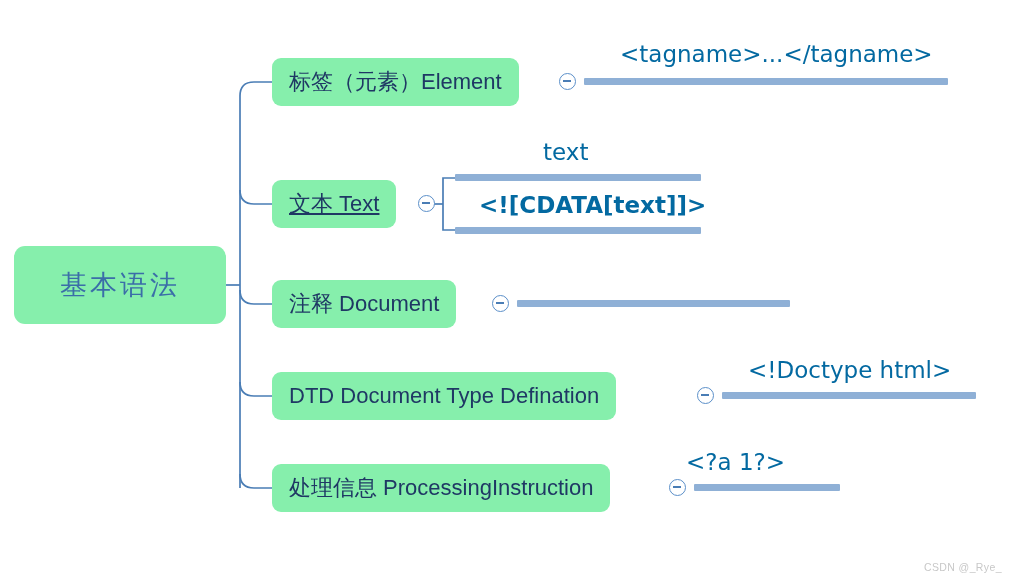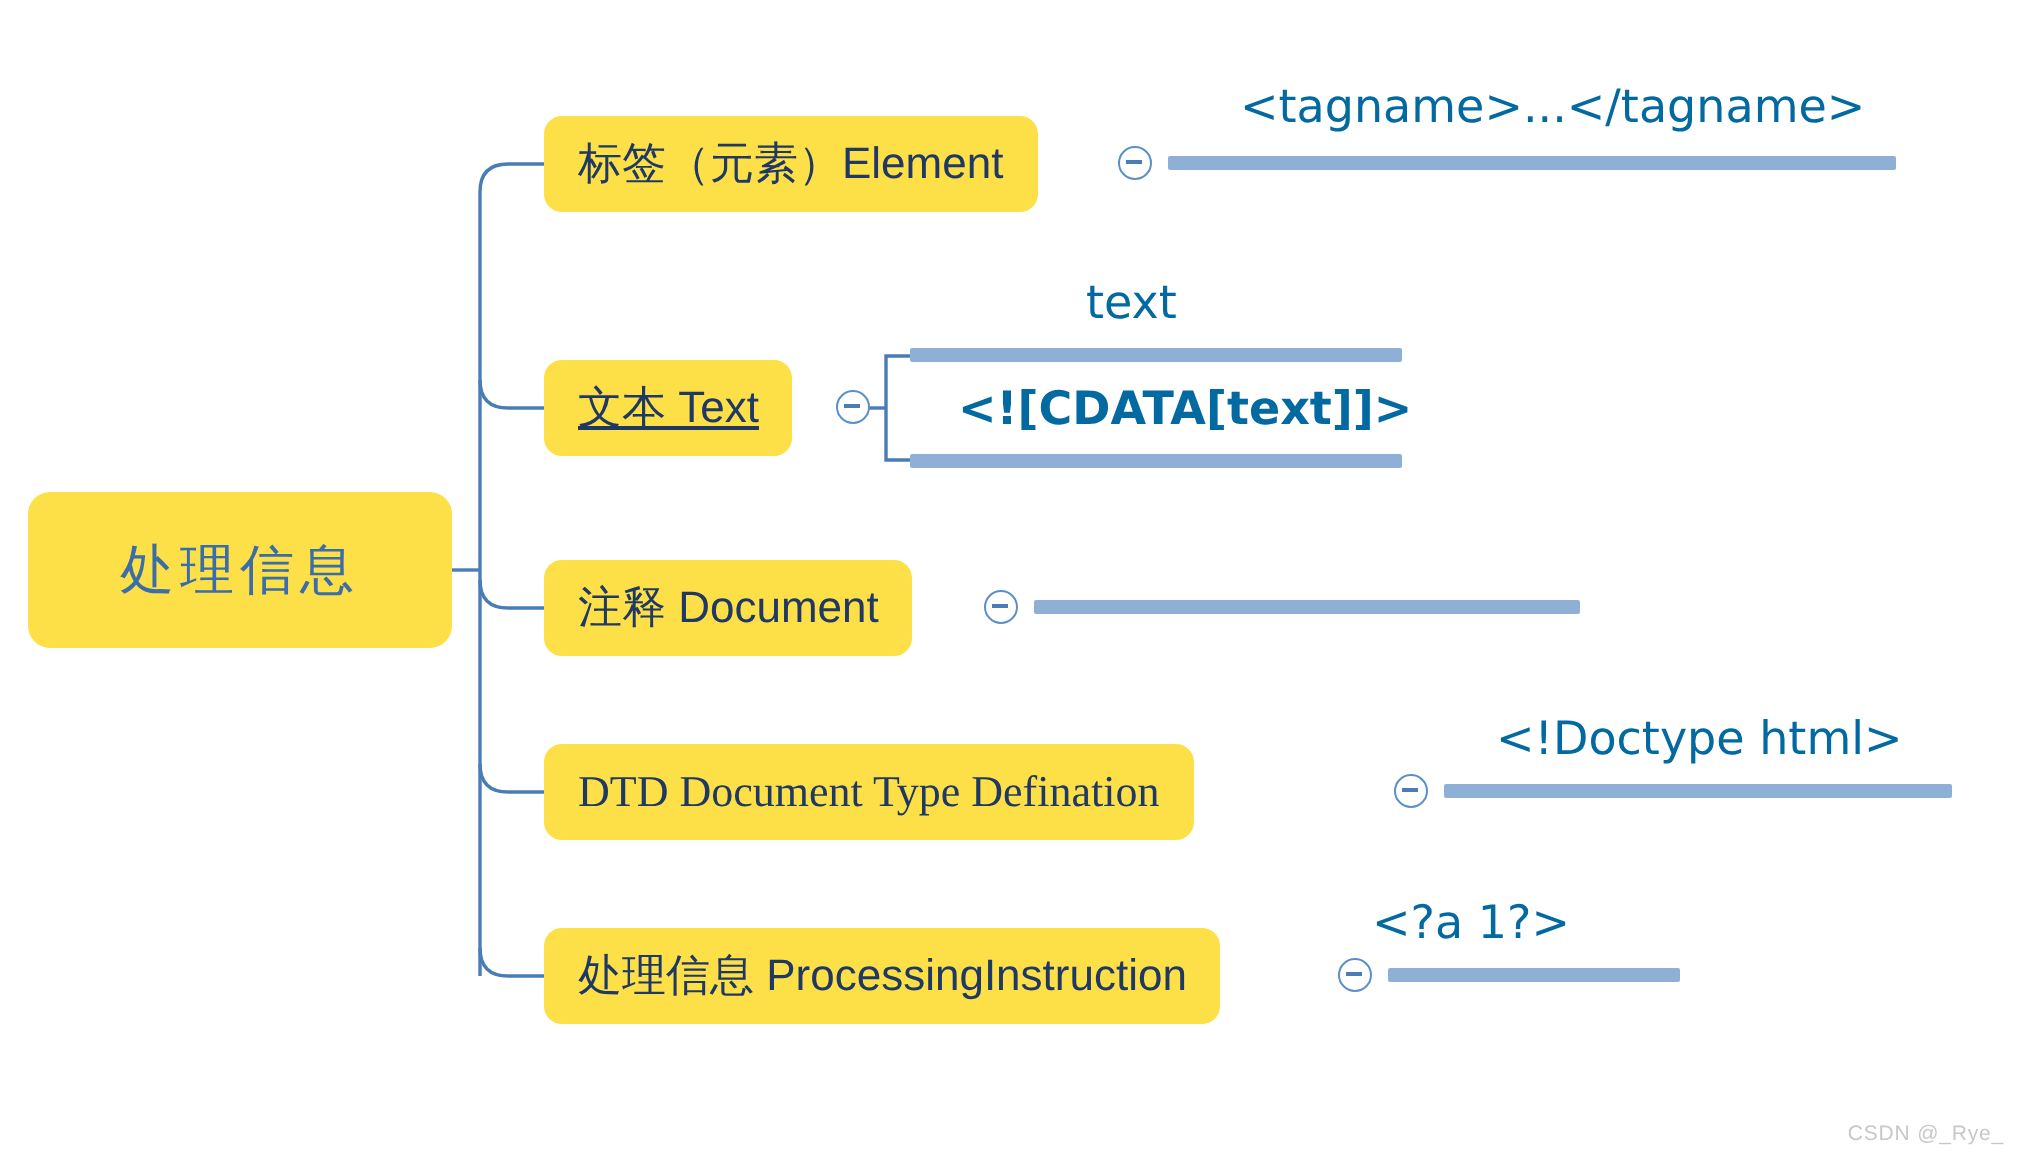"标签（元素）Element" .node { background: #fde047 -> #86efac }
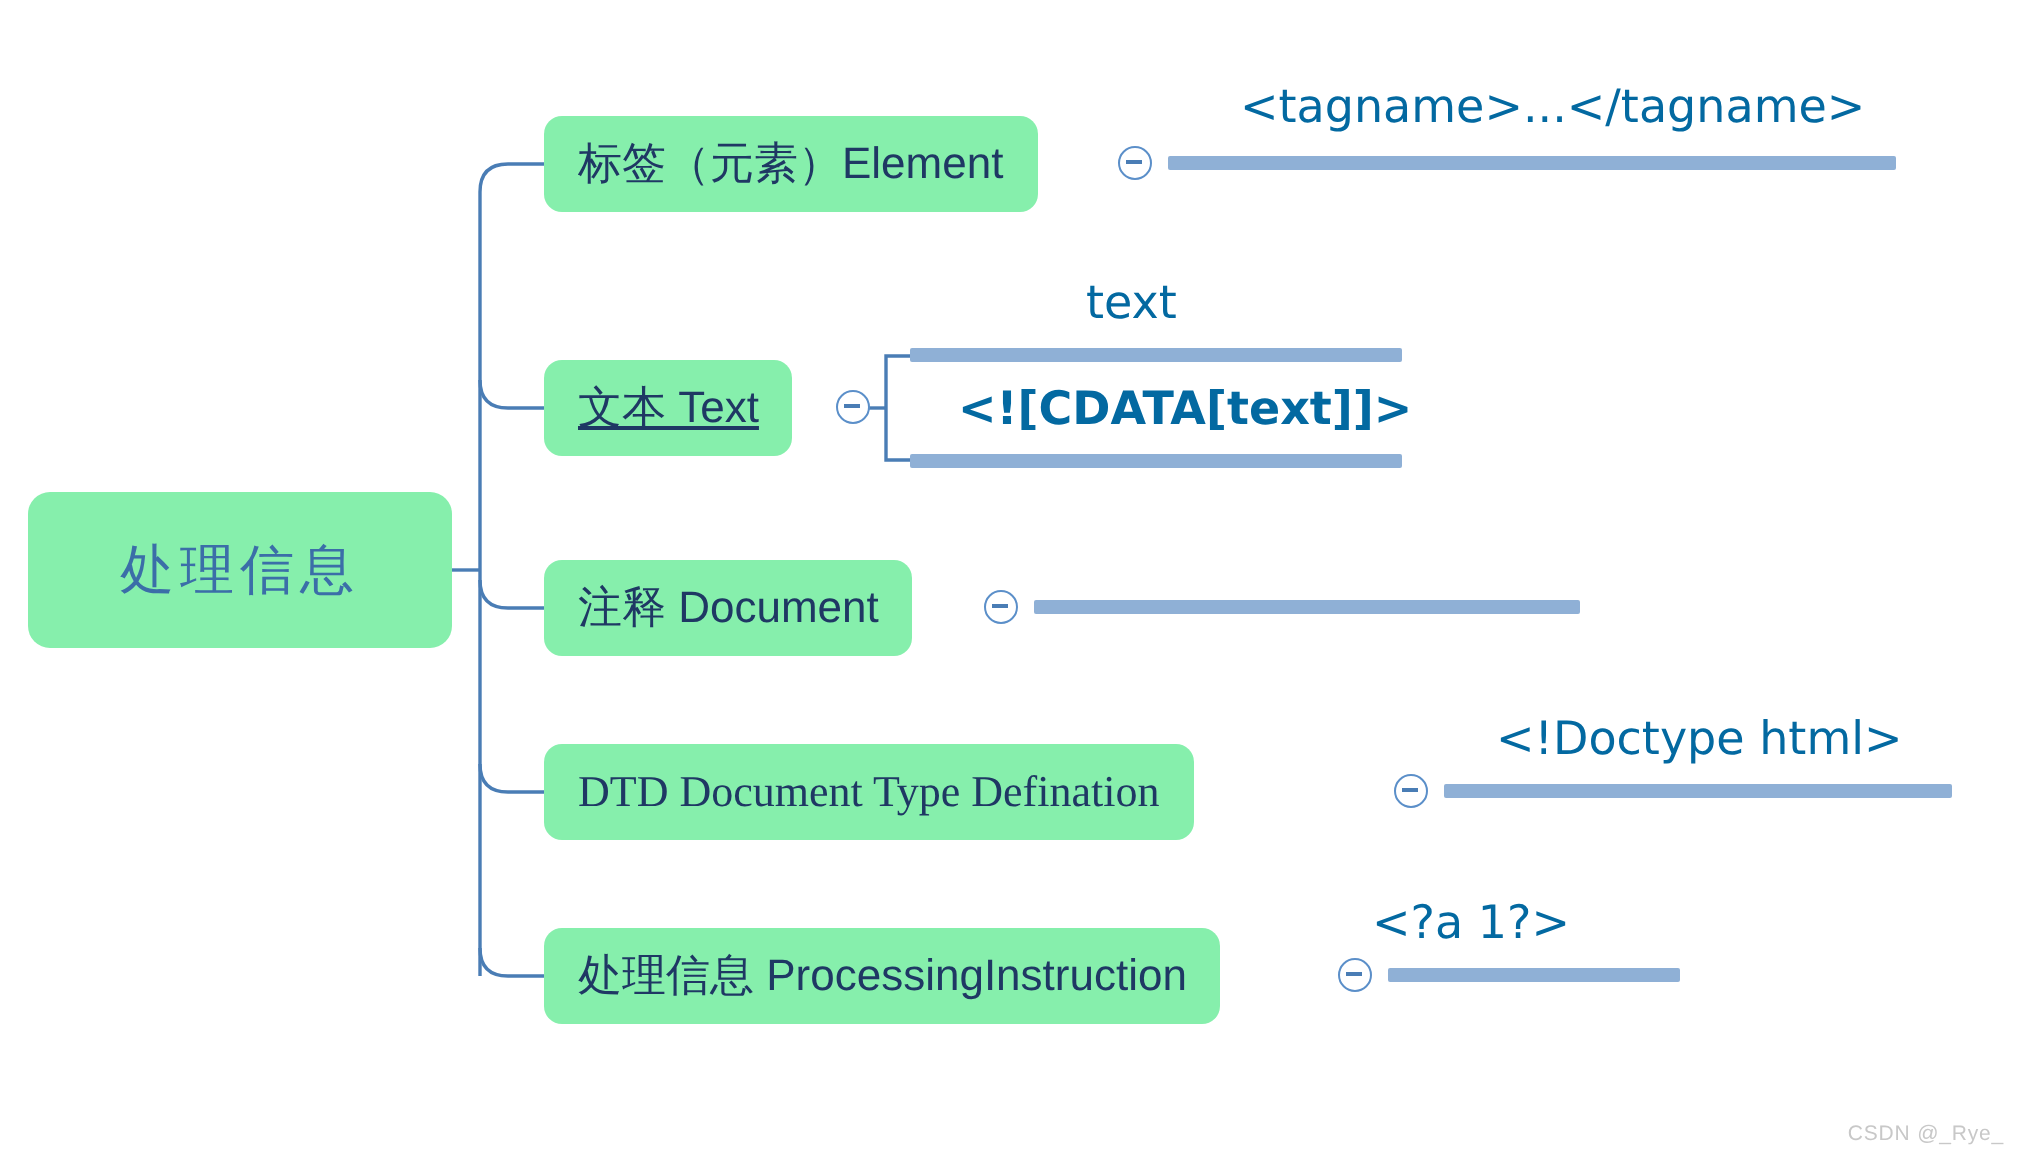"处理信息" span { text: 处理信息 -> 基本语法 }
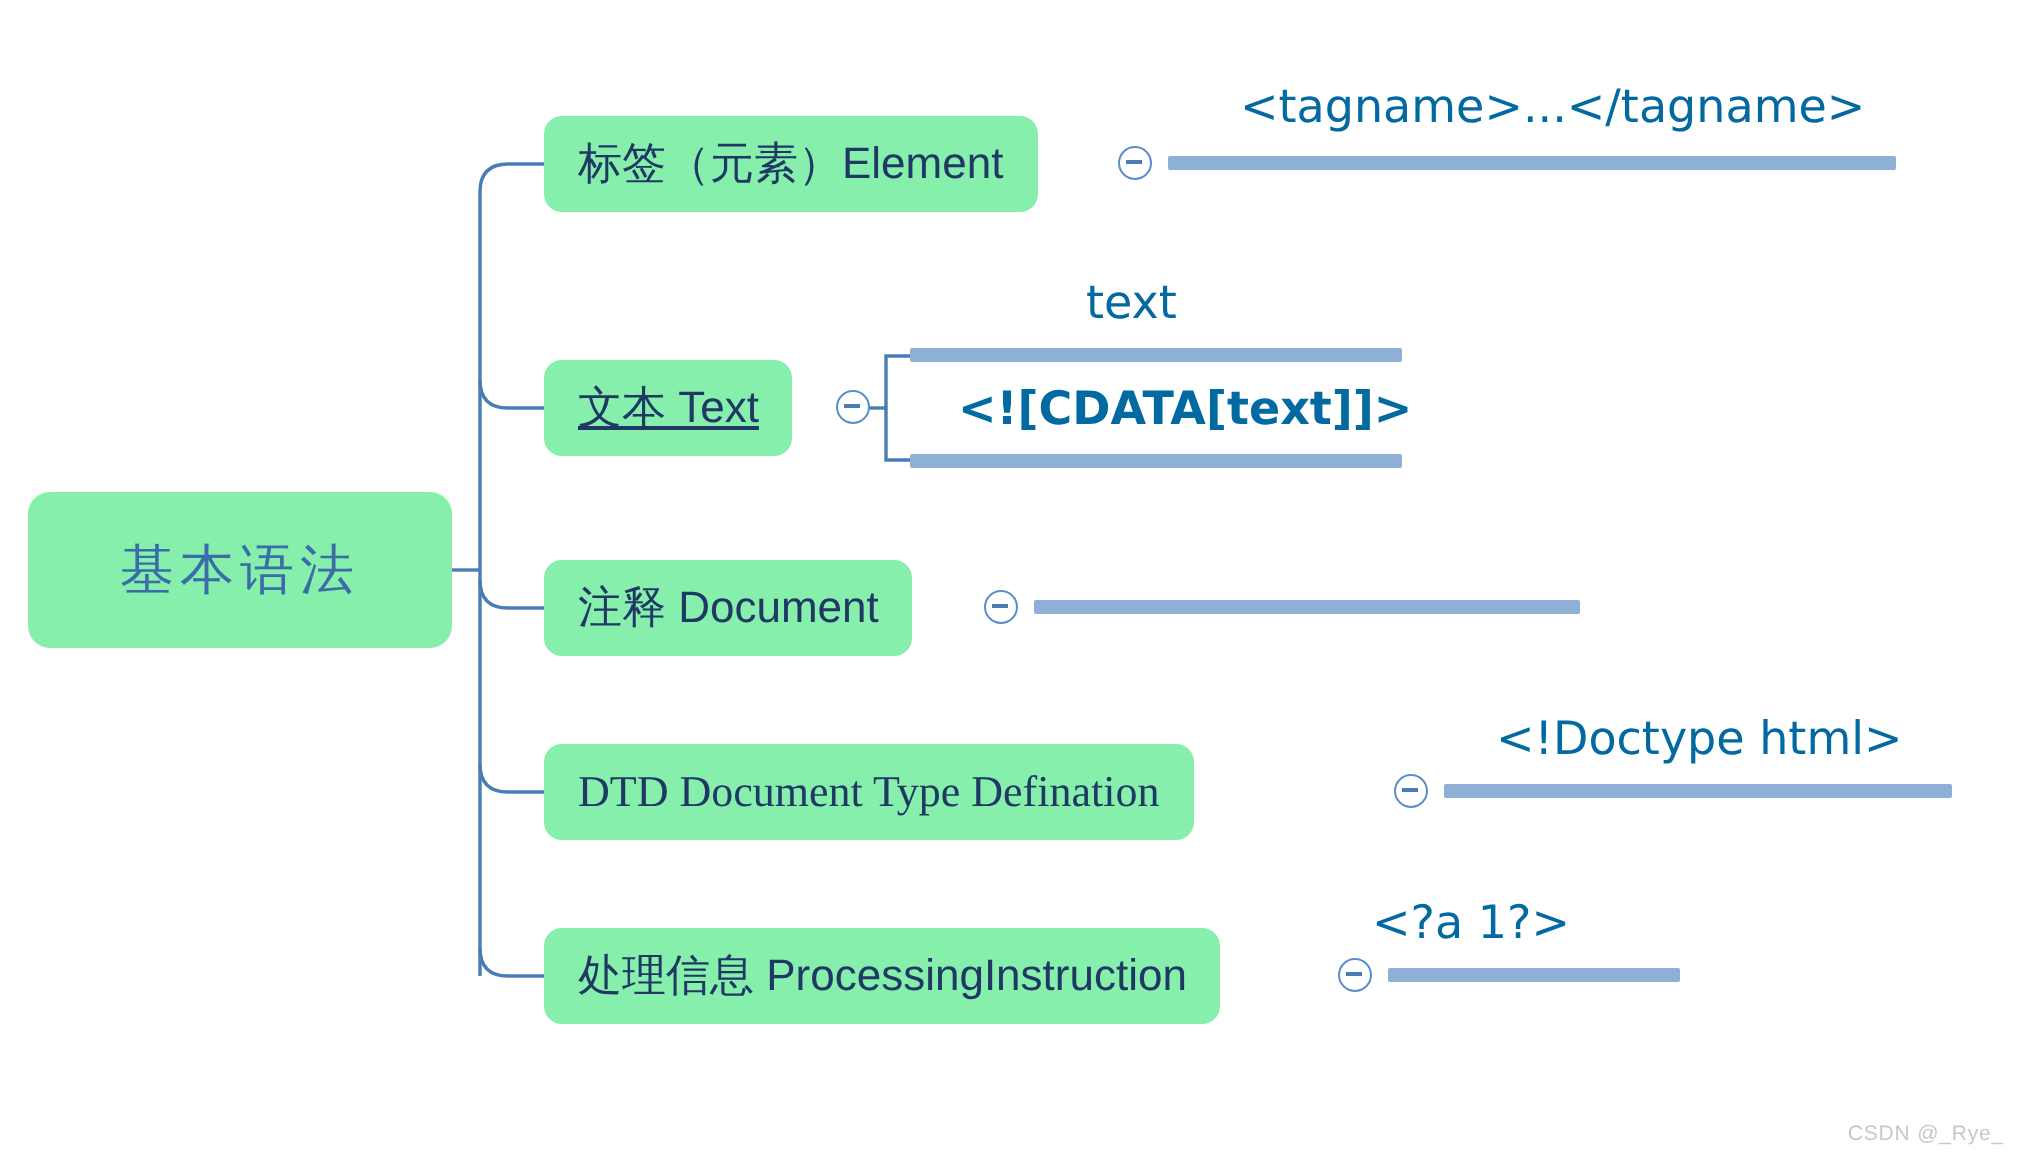"DTD Document Type Defination" .bn-4 { font-family: Liberation Serif, serif -> none }
